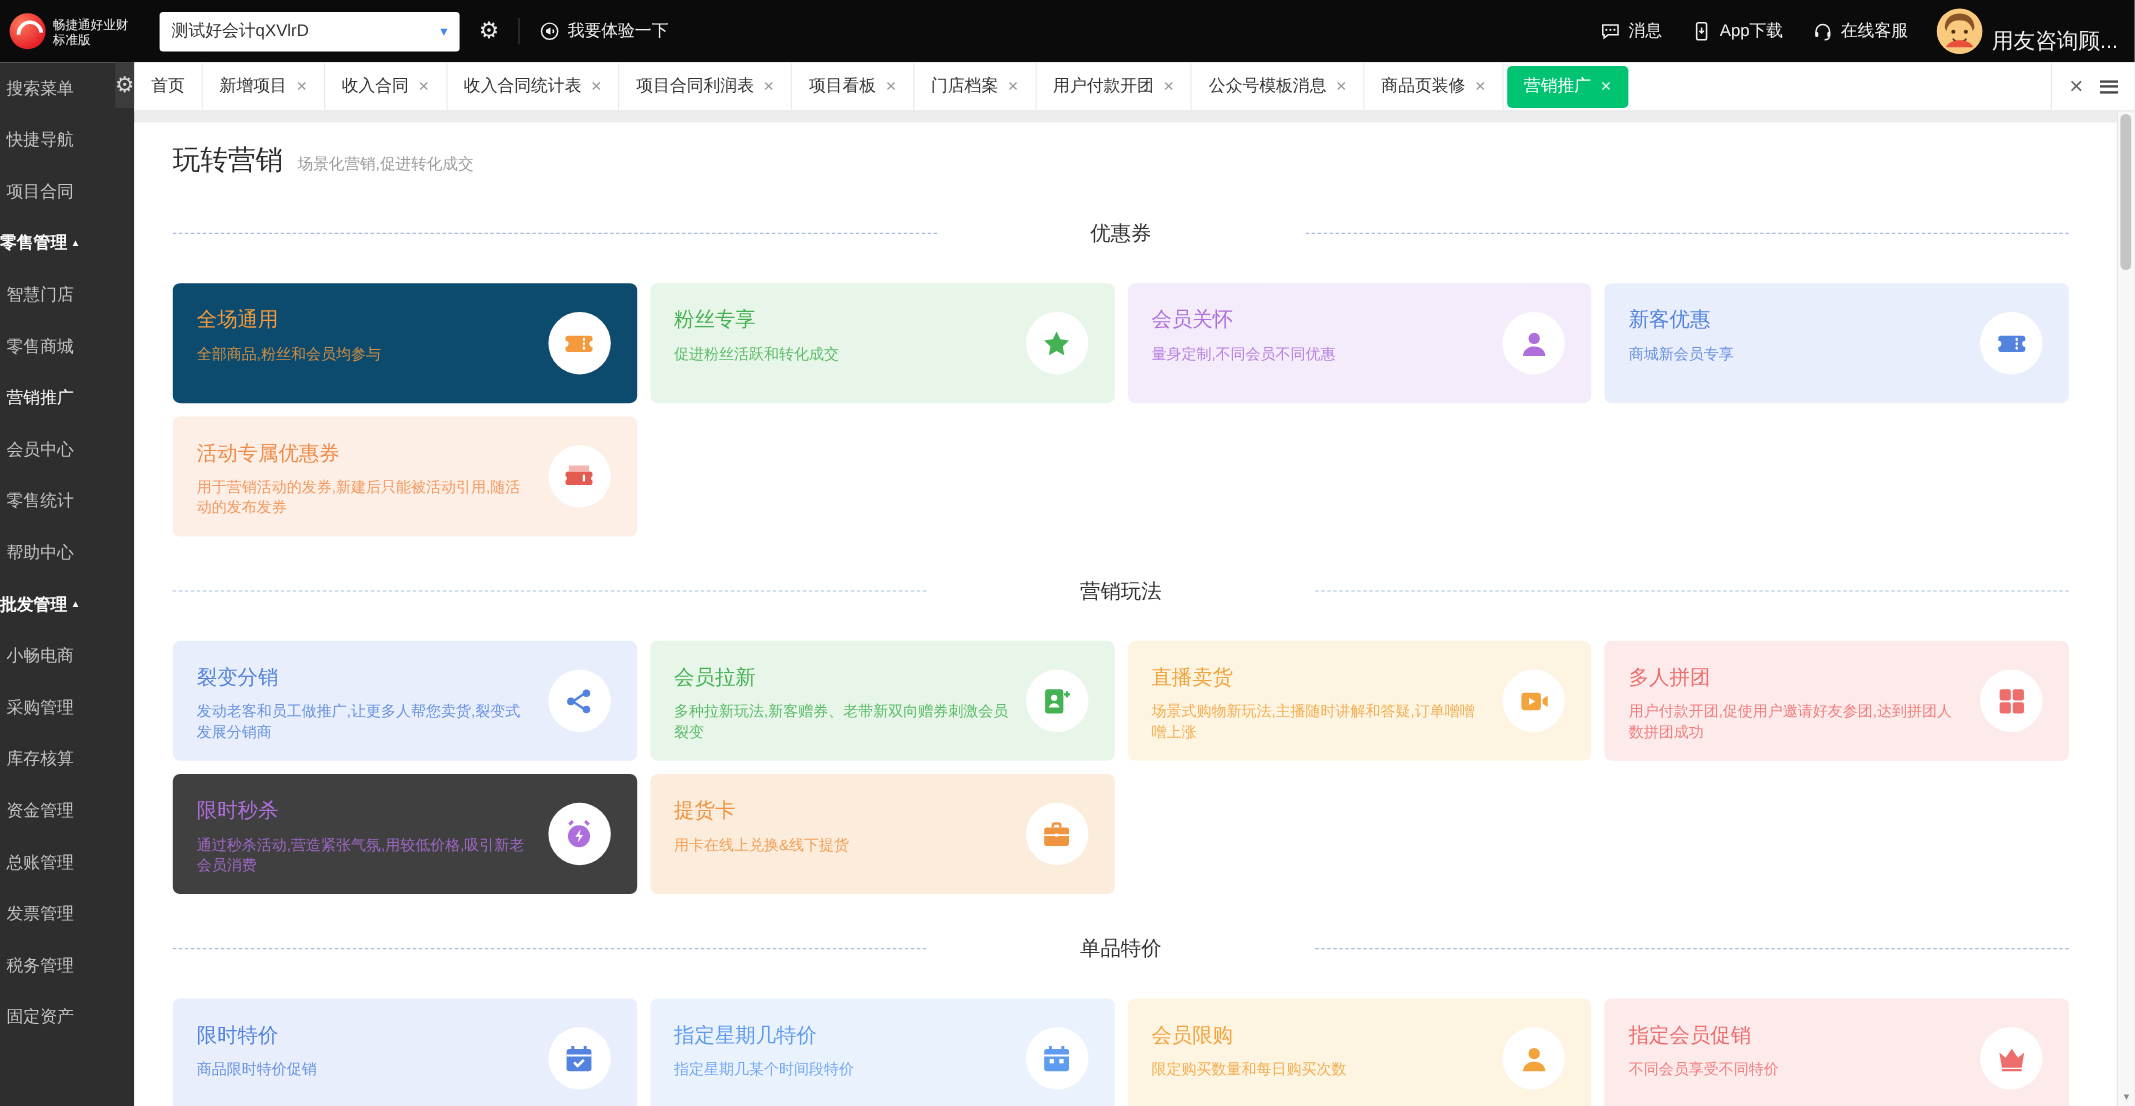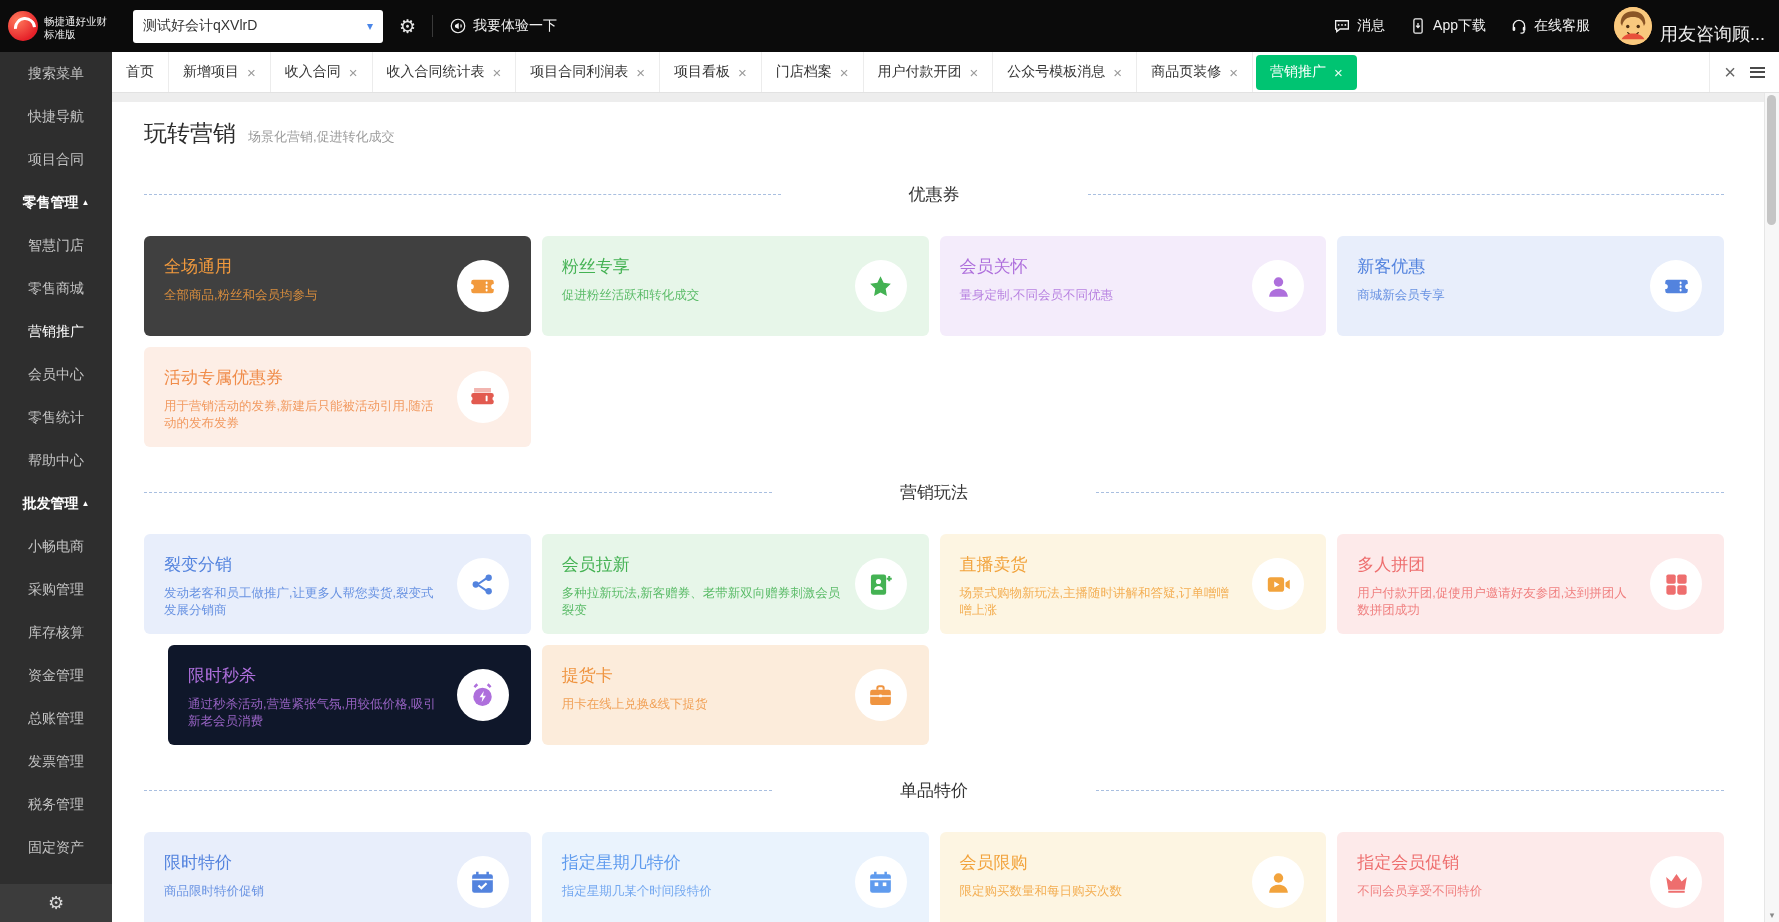"搜索菜单" .sidebar { flex-direction: column -> row }
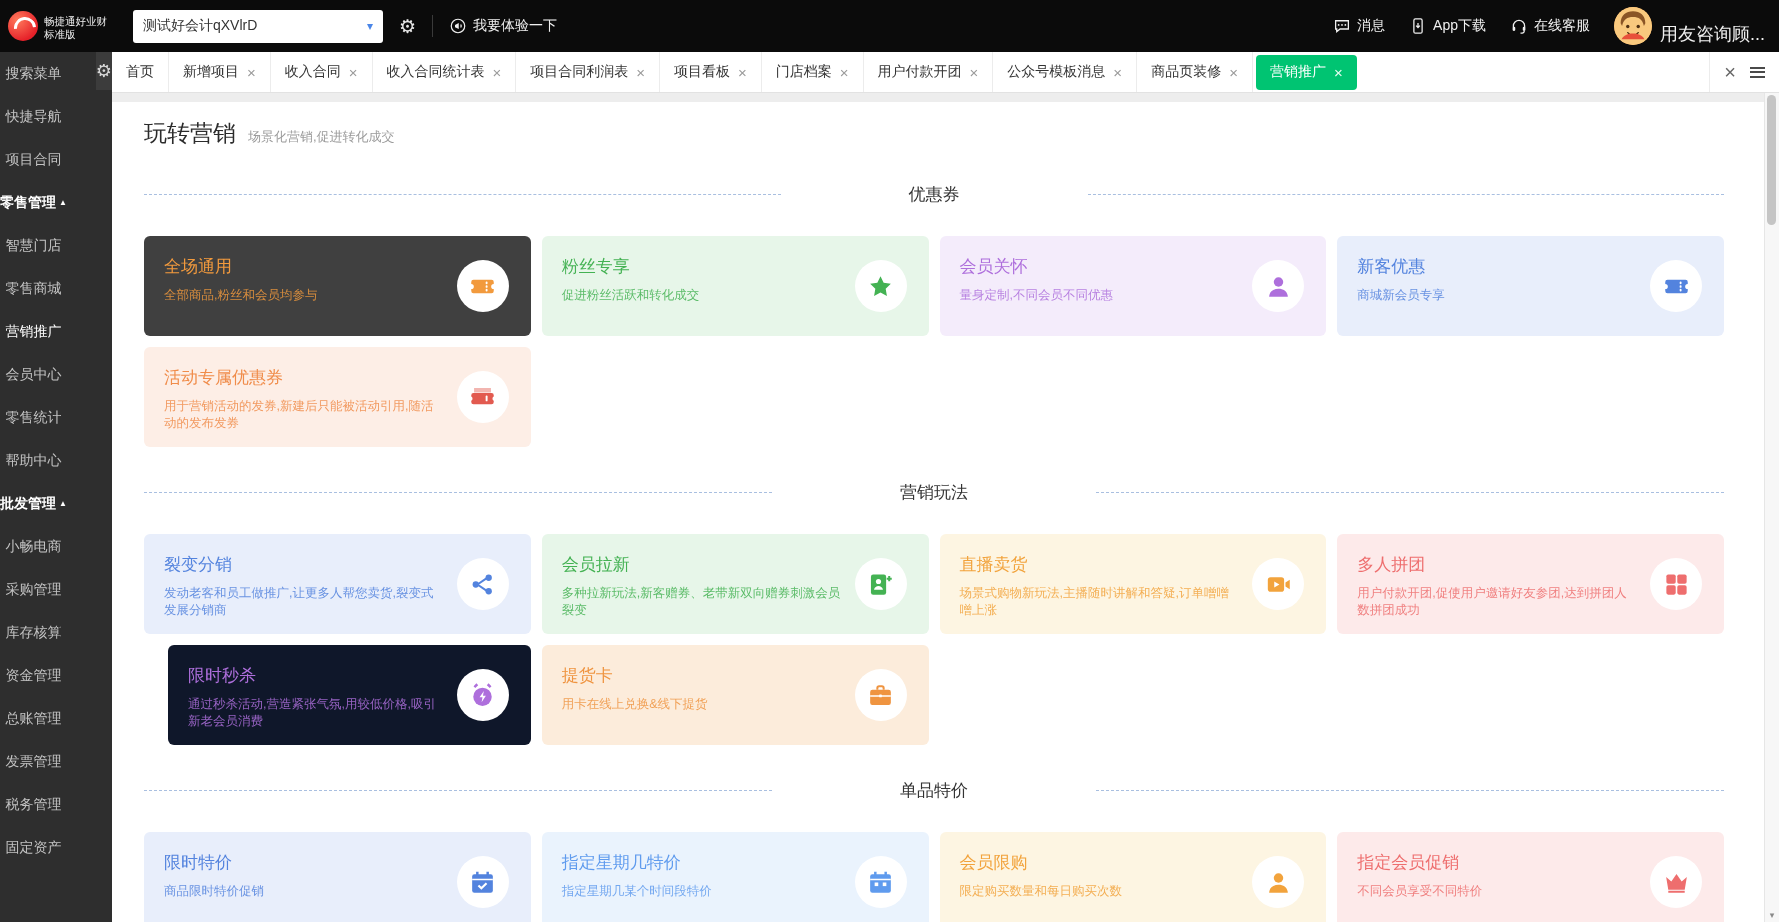"全场通用" div.promo-card { background: #404040 -> #0c4a6e }
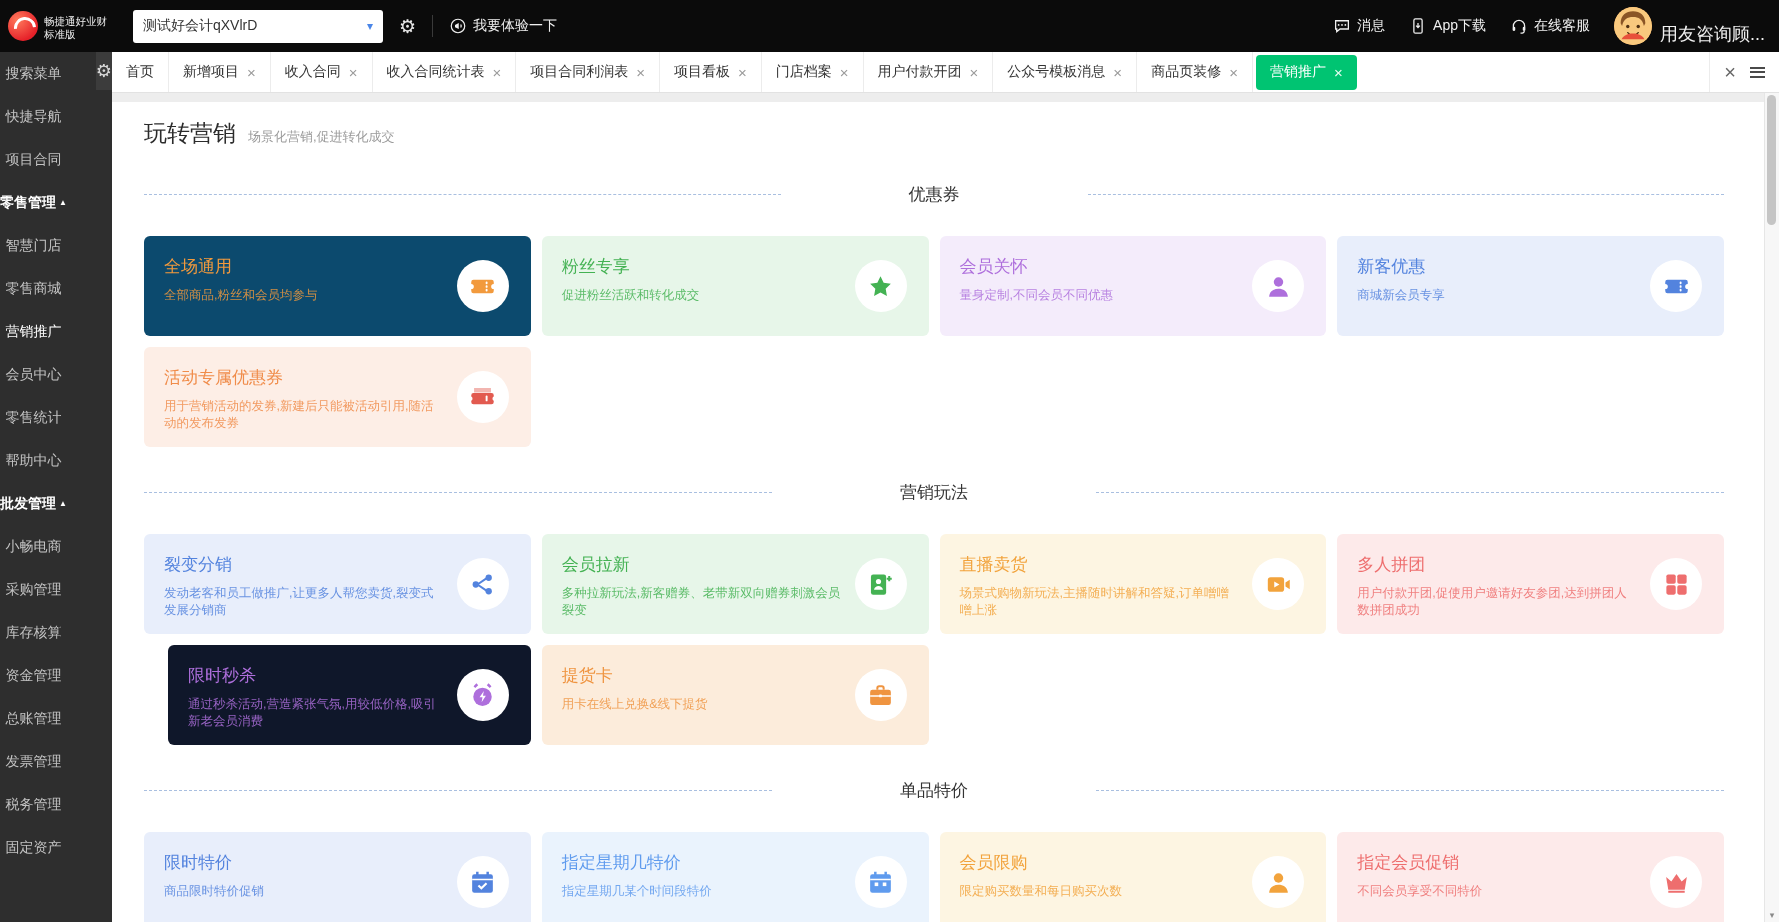"限时秒杀" div.promo-card { background: #0f172a -> #404040; margin-left: 24px -> none }
